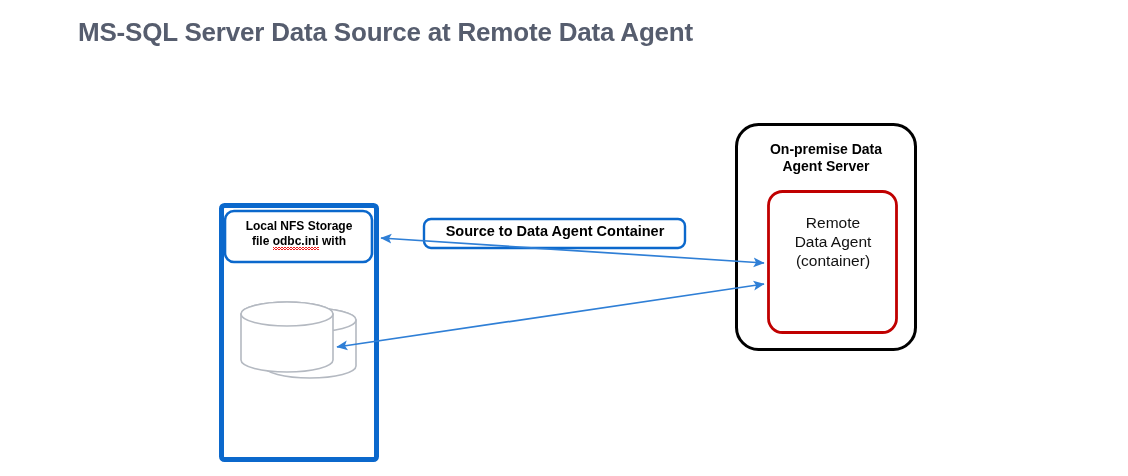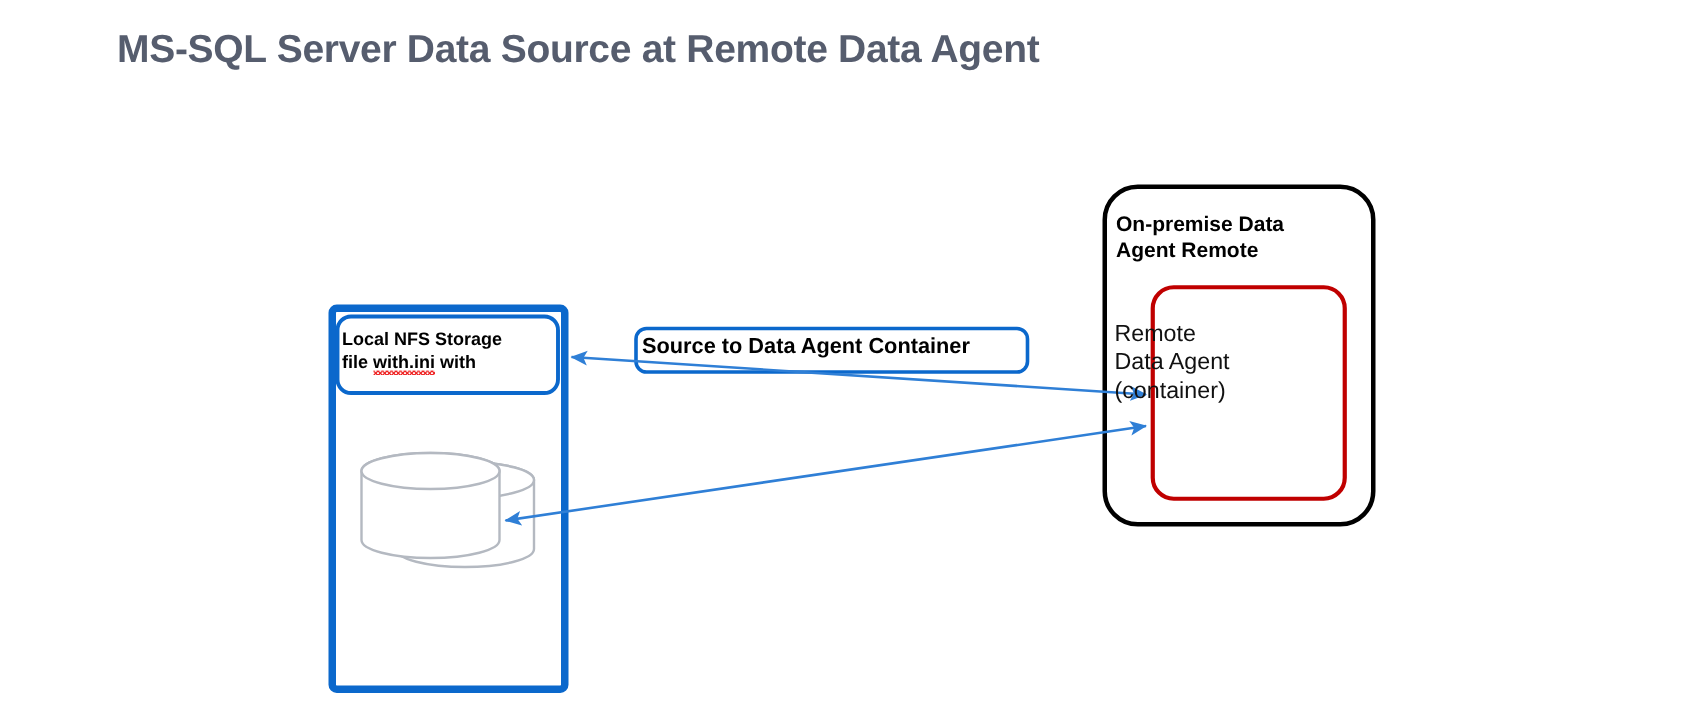"On-premise Data" .txt { text-align: left -> center }
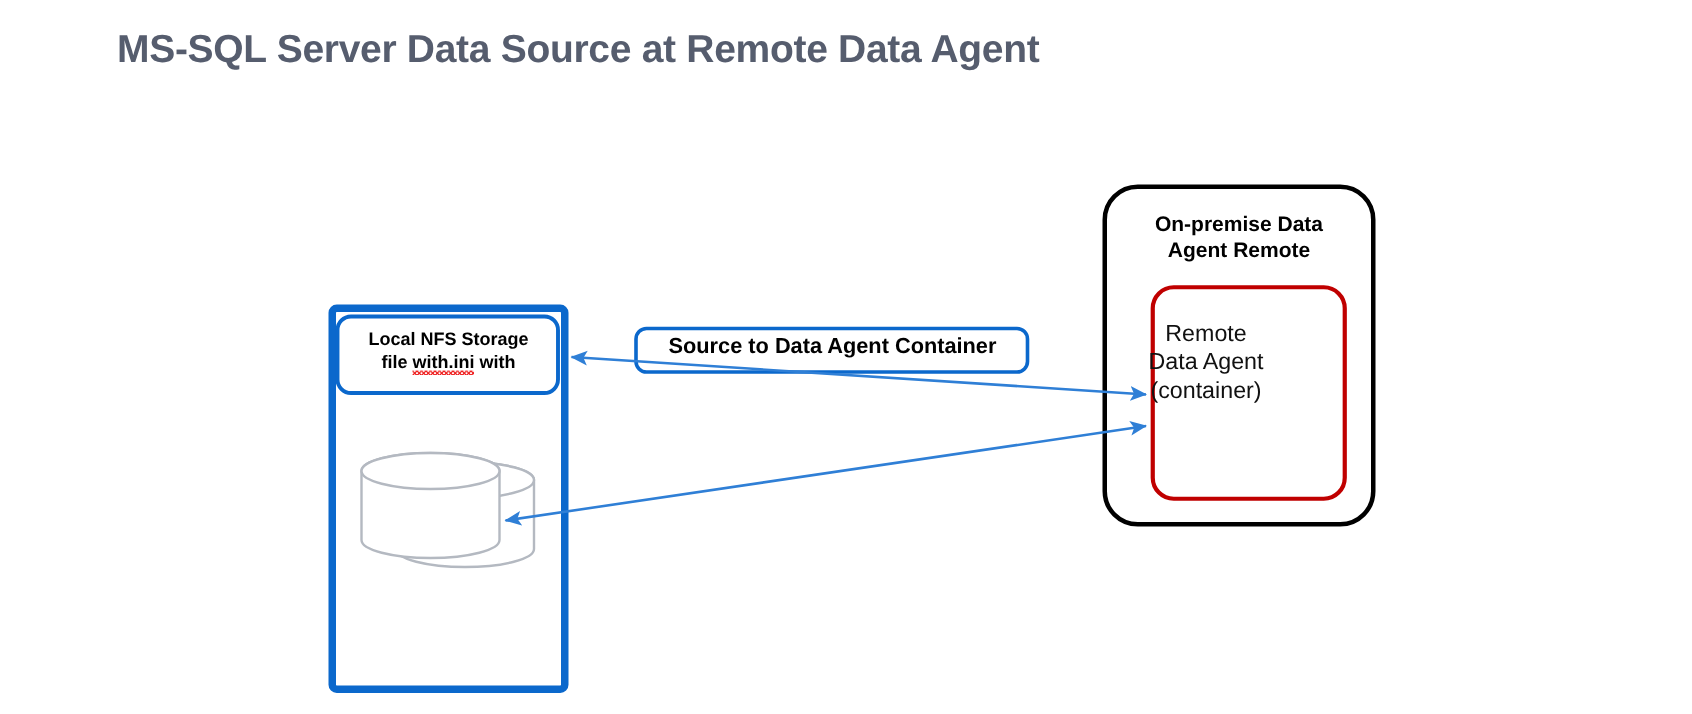"Agent Remote" span { text: Remote -> Server }
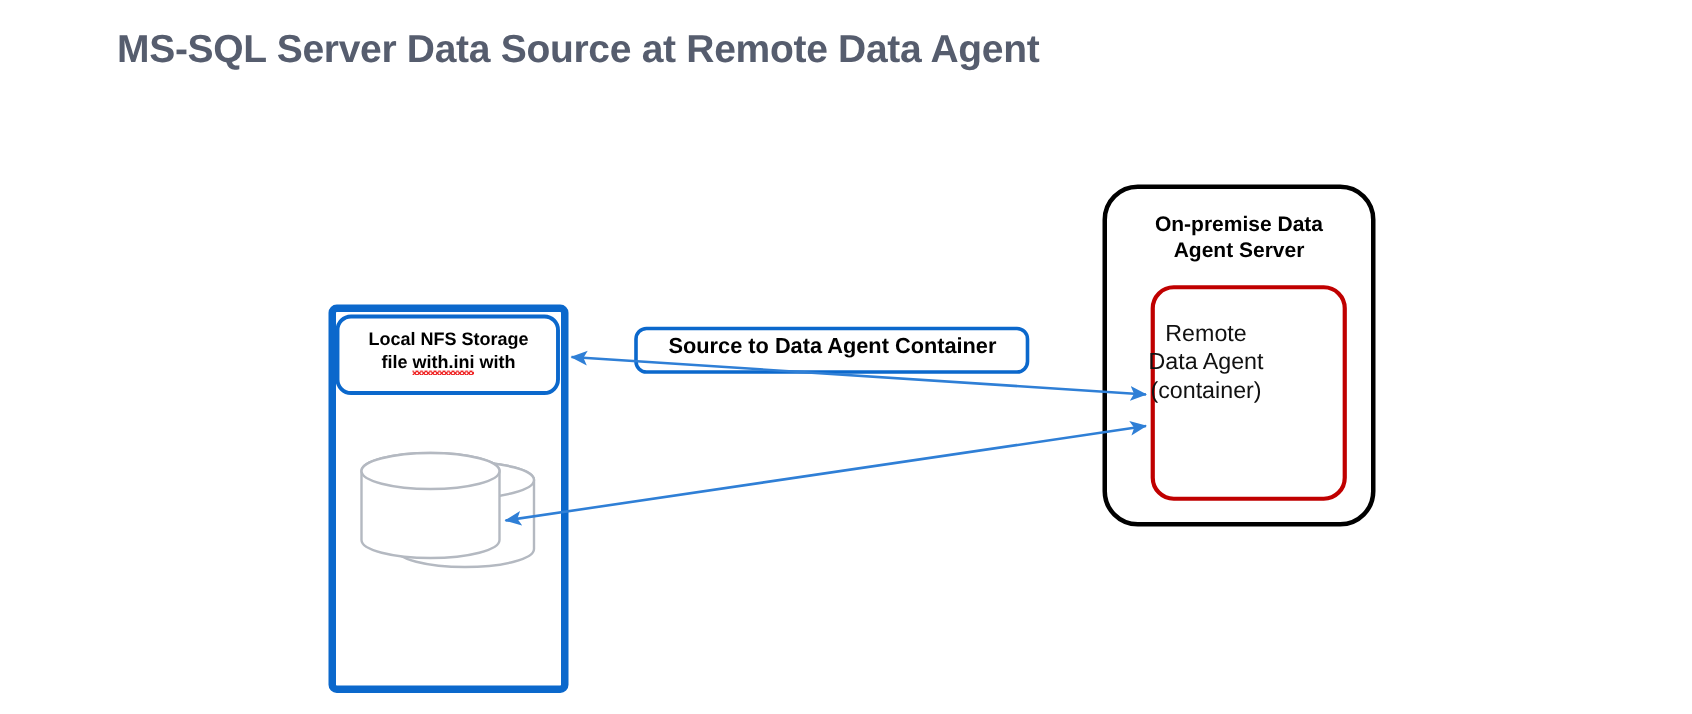"Remote" #agent-label { left: 743px -> 772px }
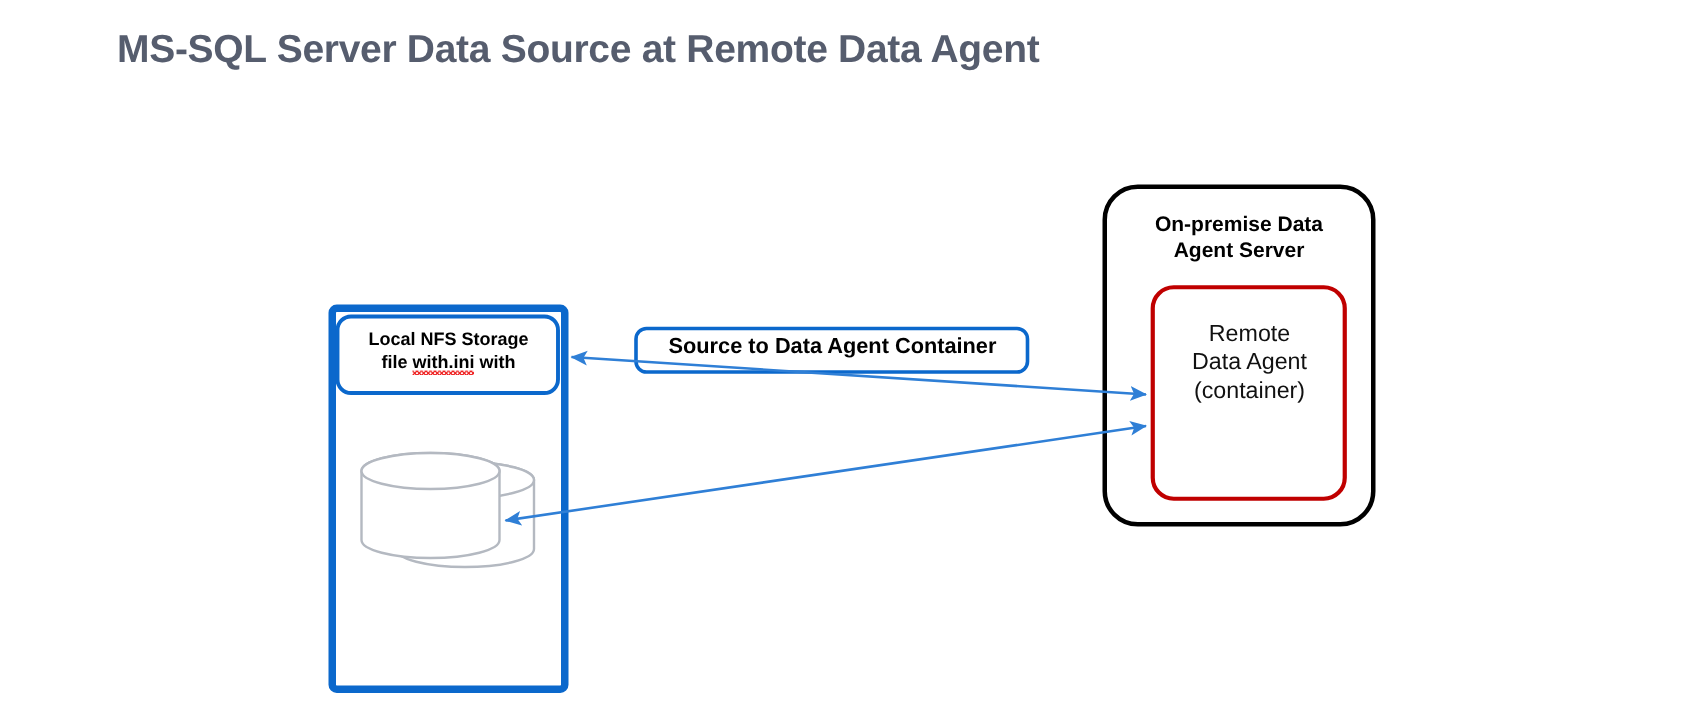"with.ini" span.squiggle { text: with.ini -> odbc.ini }
